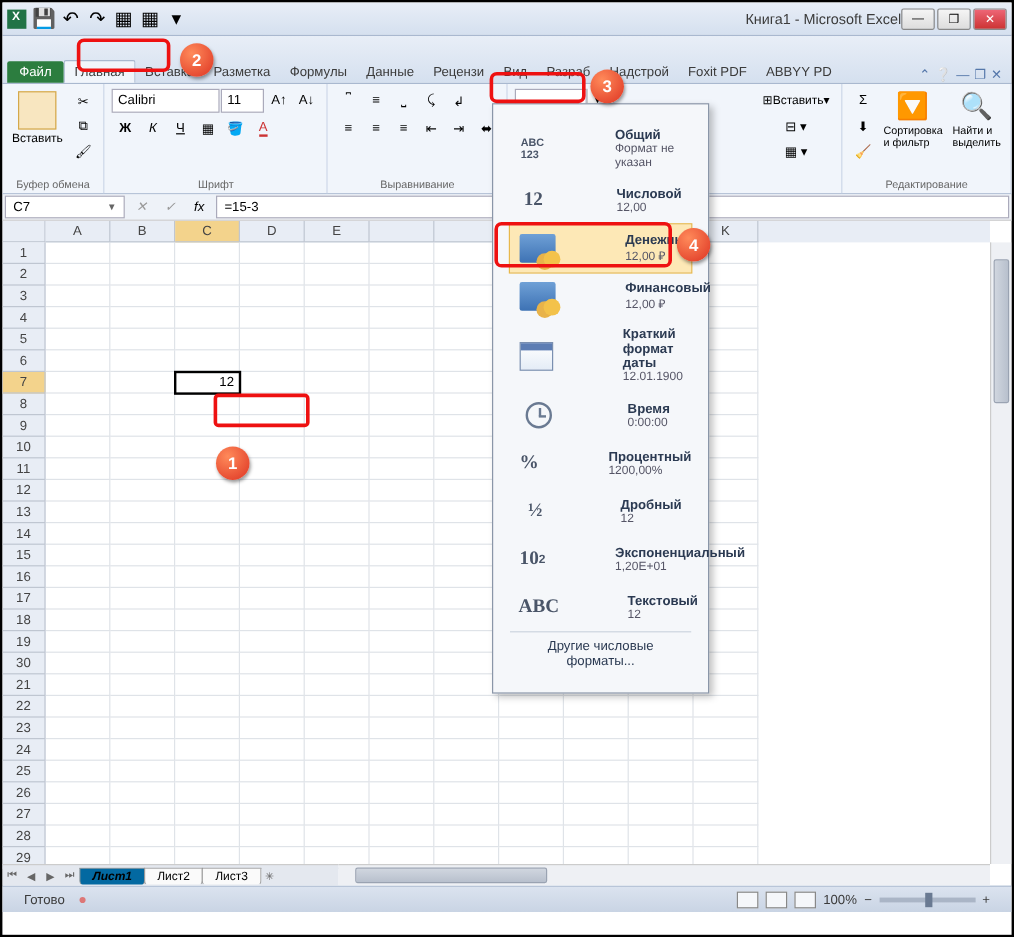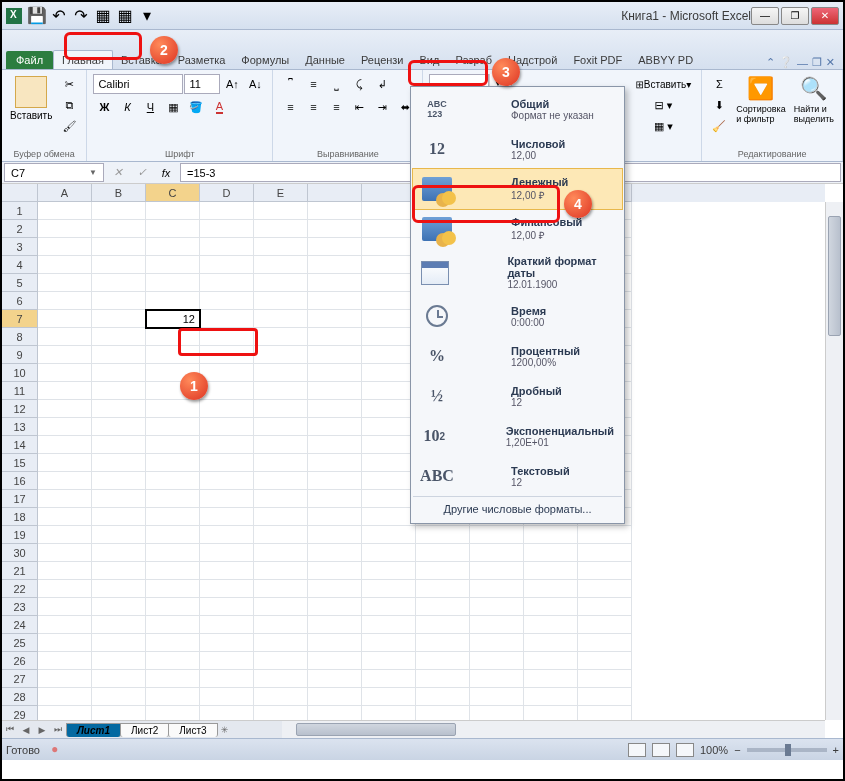"ABC" .format-menu { padding: 2px -> 14px; width: 215px -> 181px }
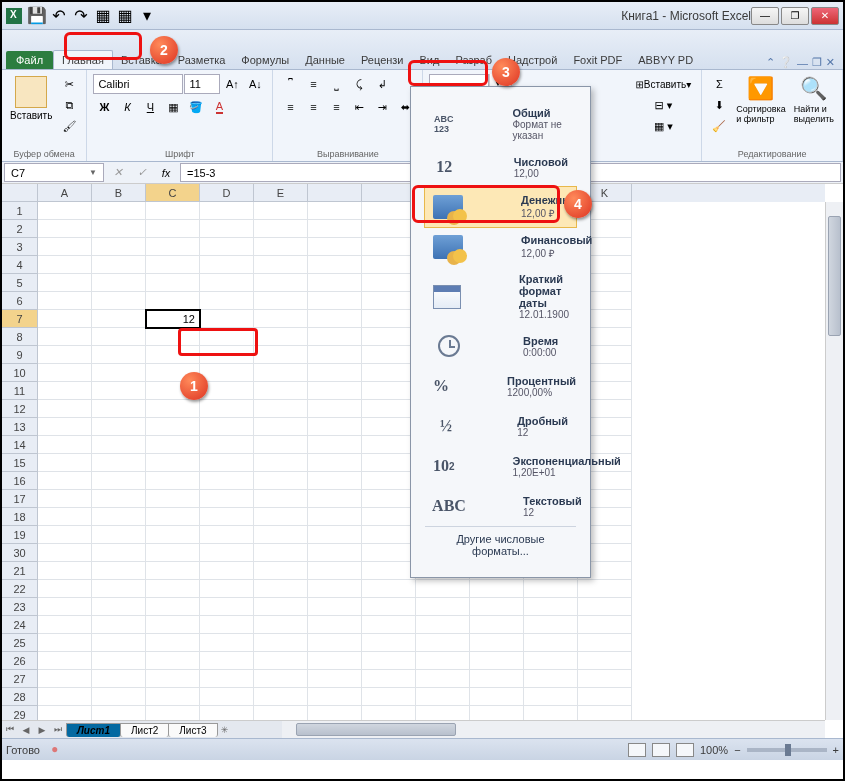"Готово" .statusbar { padding: 0 4px -> 0 18px }
